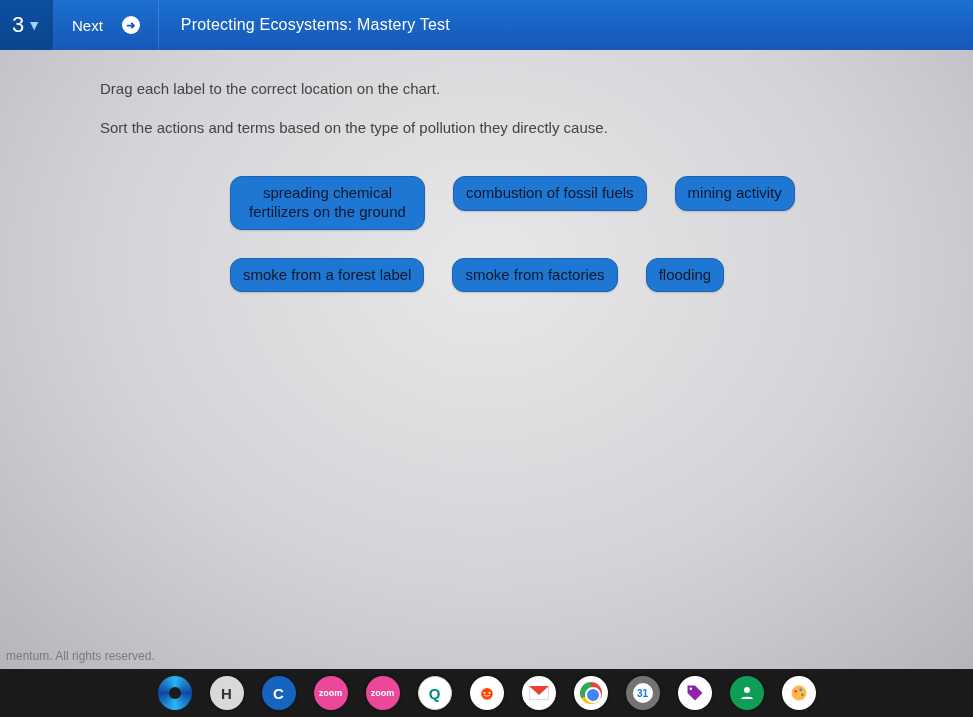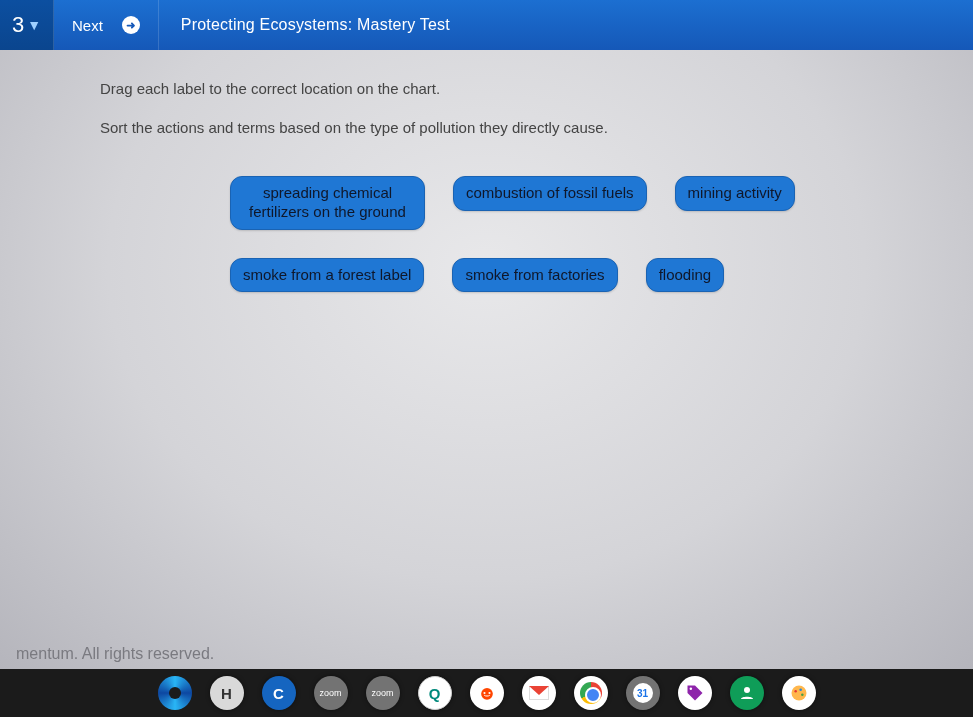"mentum. All rights reserved." .footer-text { font-size: 16px -> 12px; left: 16px -> 6px }
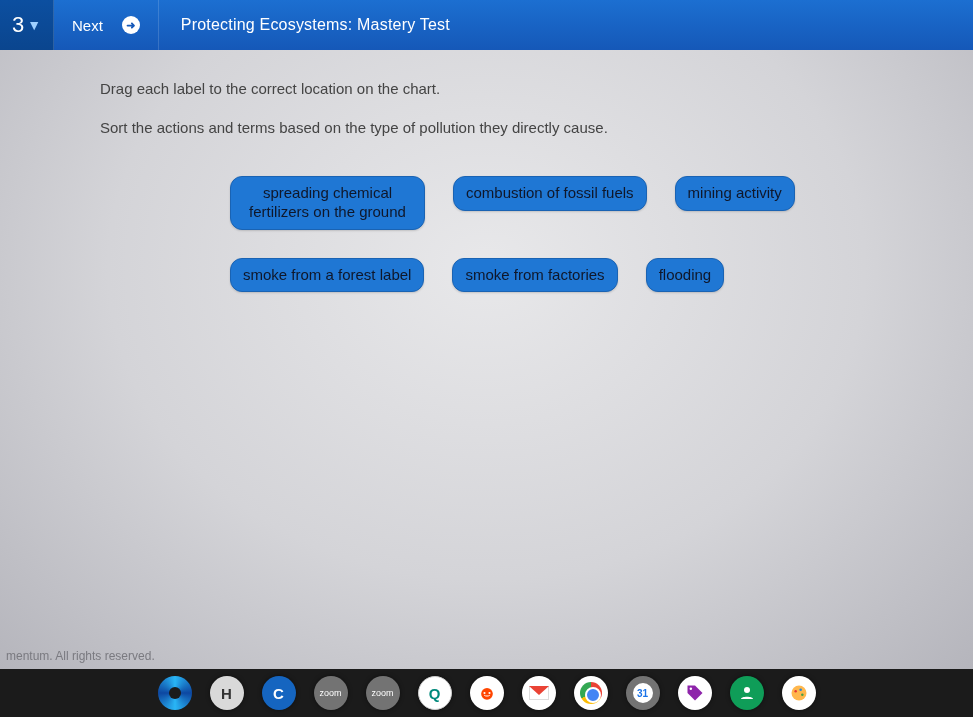"zoom" .tb-zoom { background: #737373 -> #ec4899; font-weight: 400 -> 700 }
